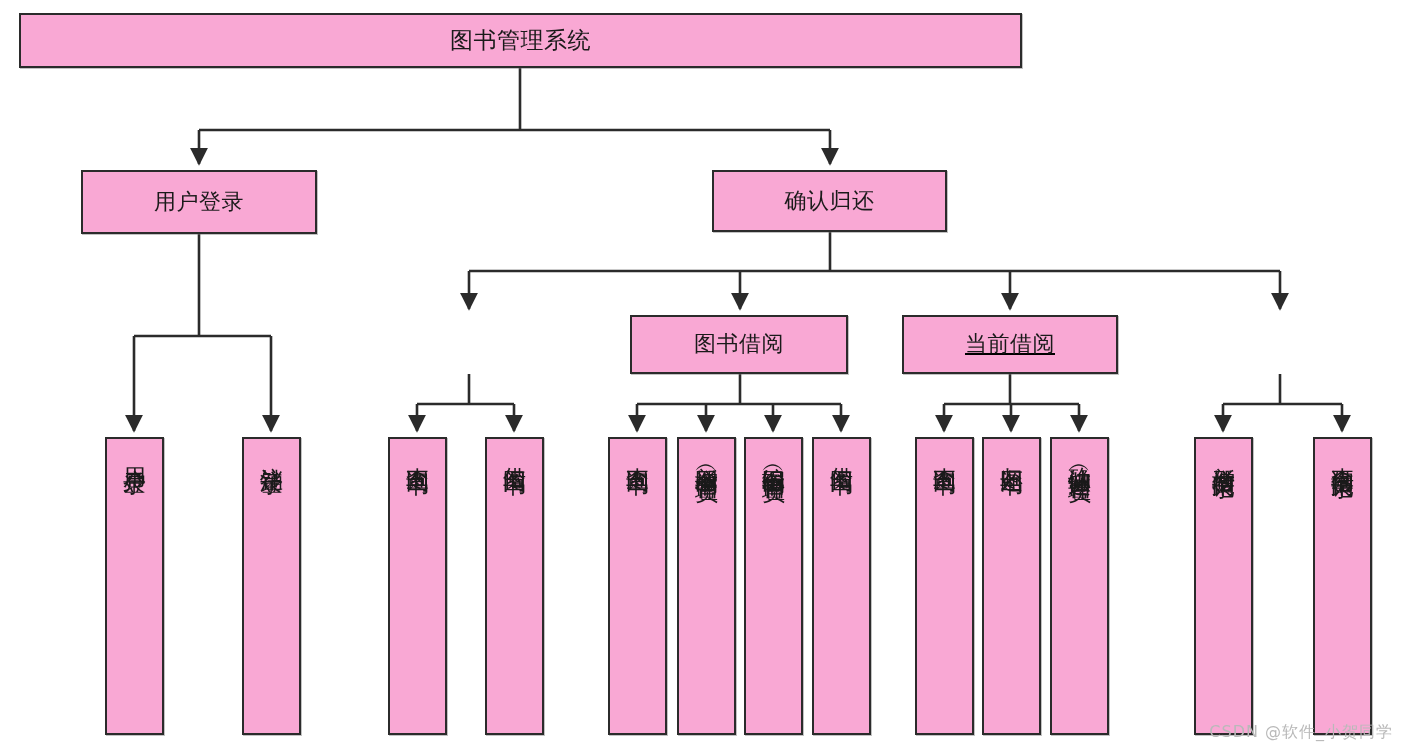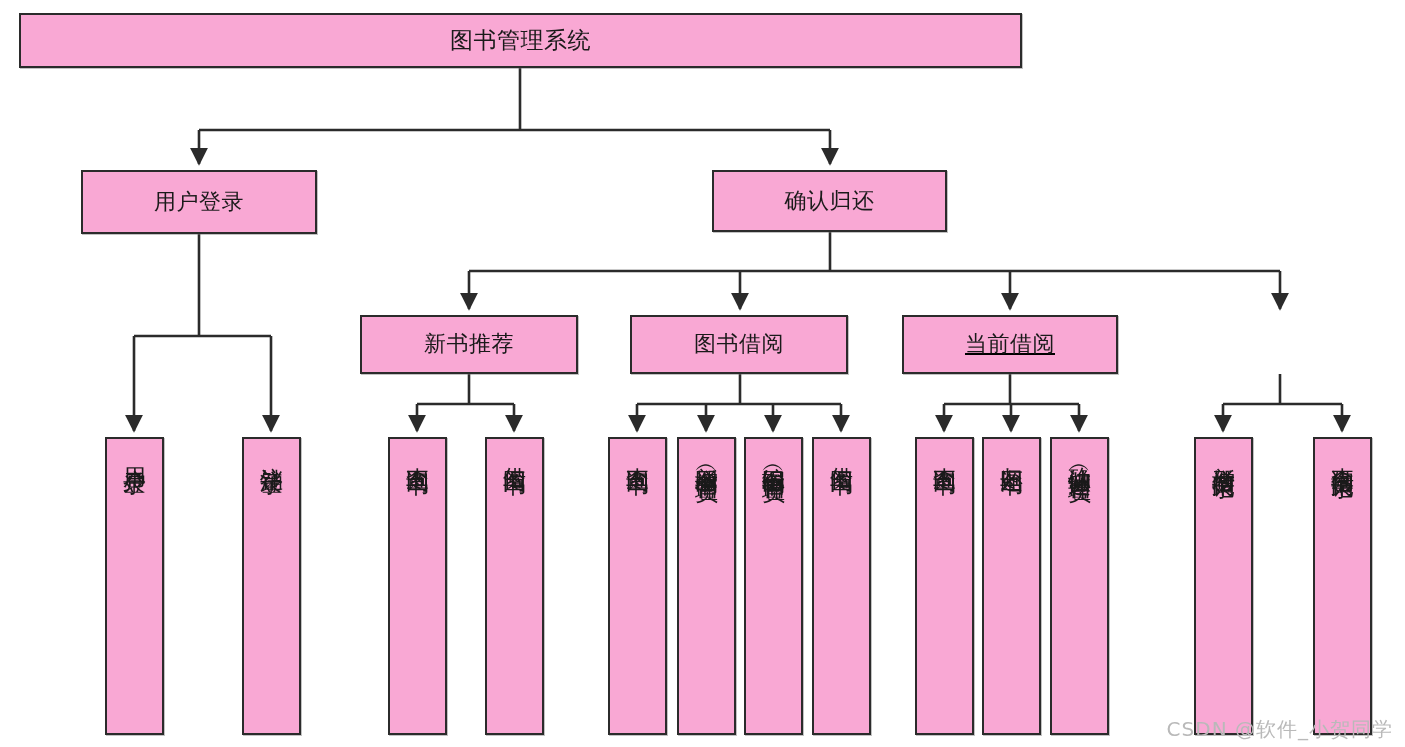"新书推荐" div.node { html: <div> <span>新书推荐</span> </div> -> none }
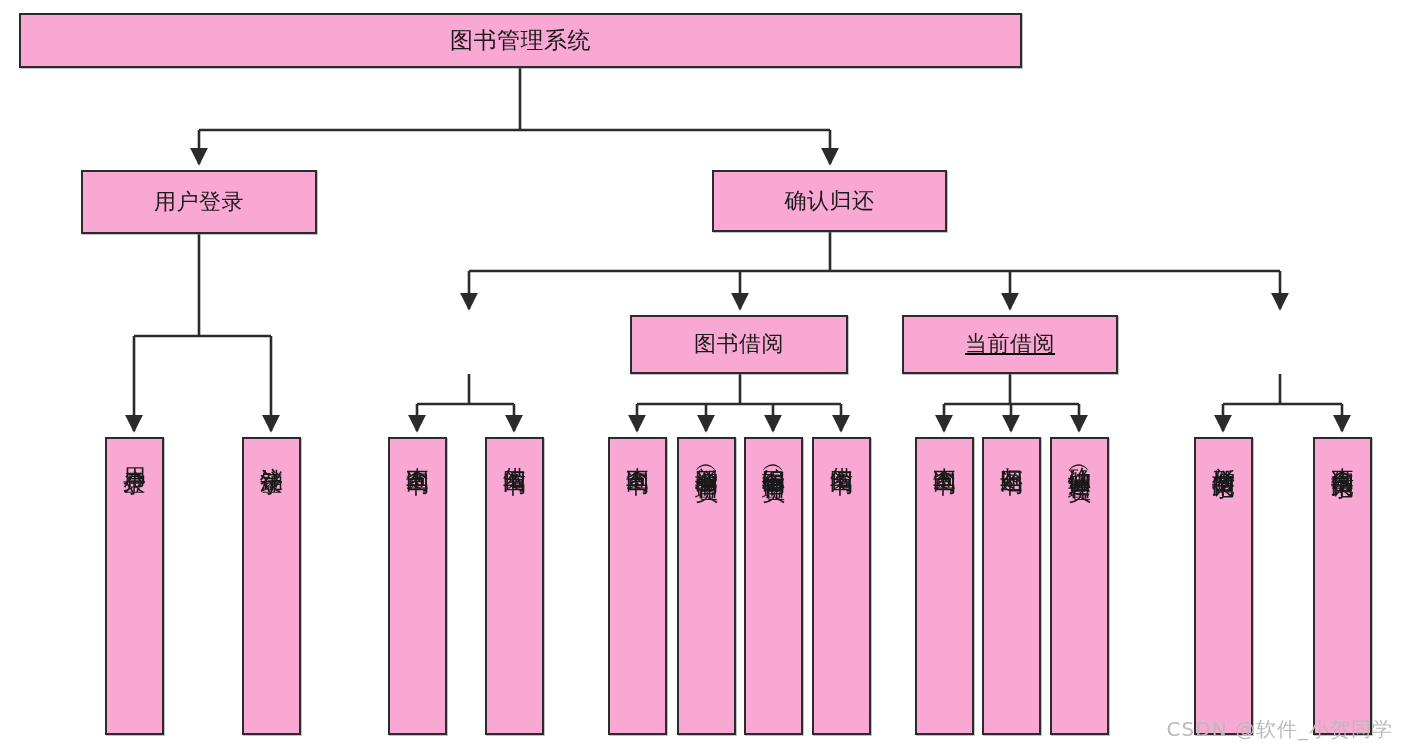"CSDN @软件_小贺同学" #watermark { font-size: 20px -> 16px }
